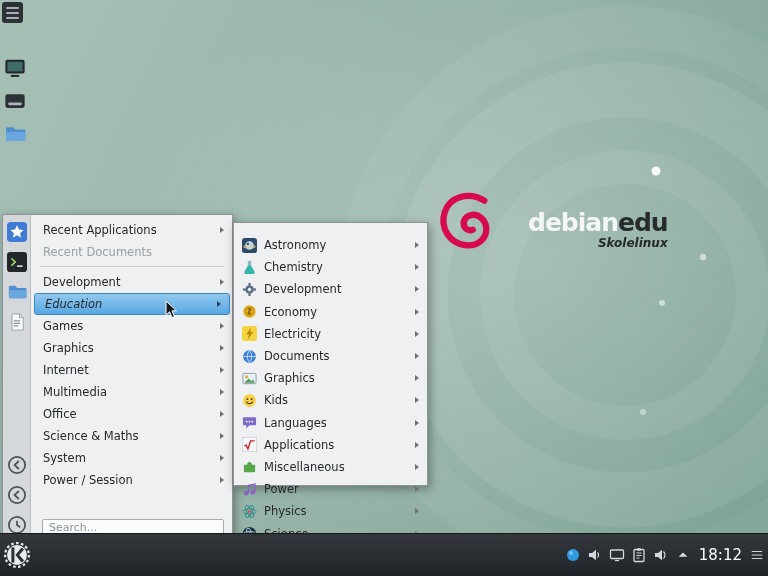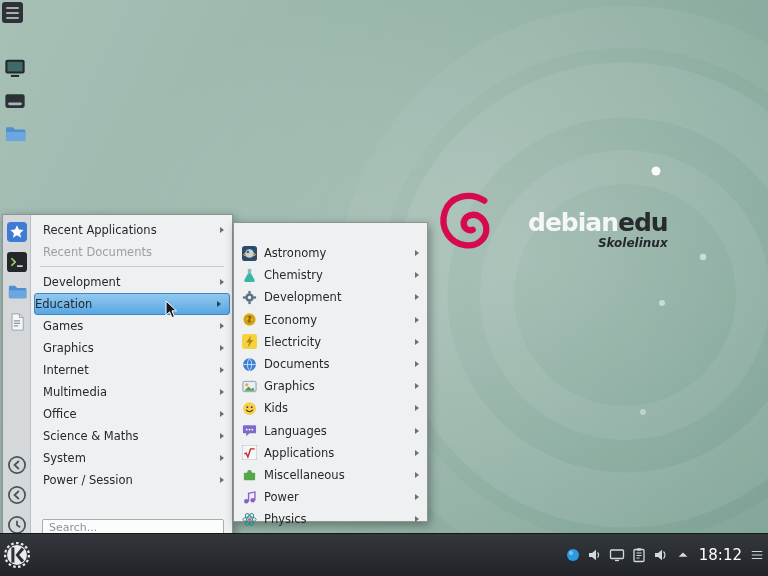"Astronomy" .submenu { height: 300px -> 264px; padding: 19px 0 -> 11px 0 }
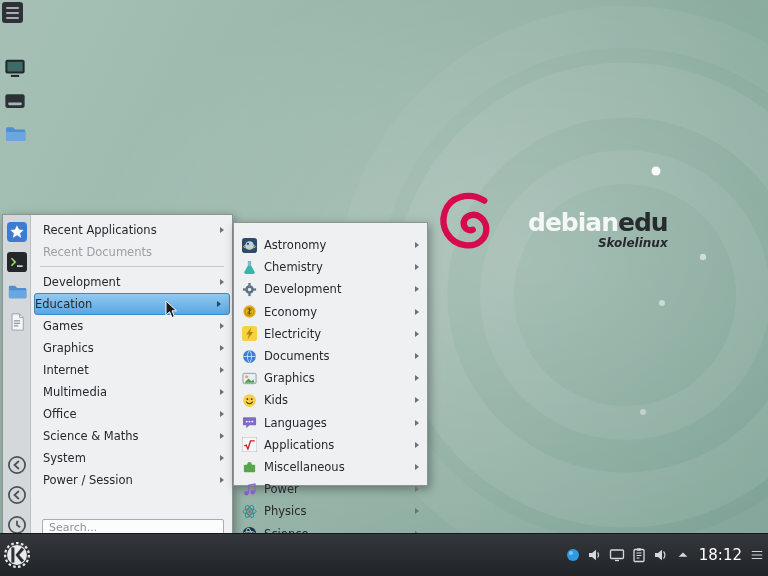"Education" .row.selected { font-style: none -> italic; padding-left: 0 -> 10px }
